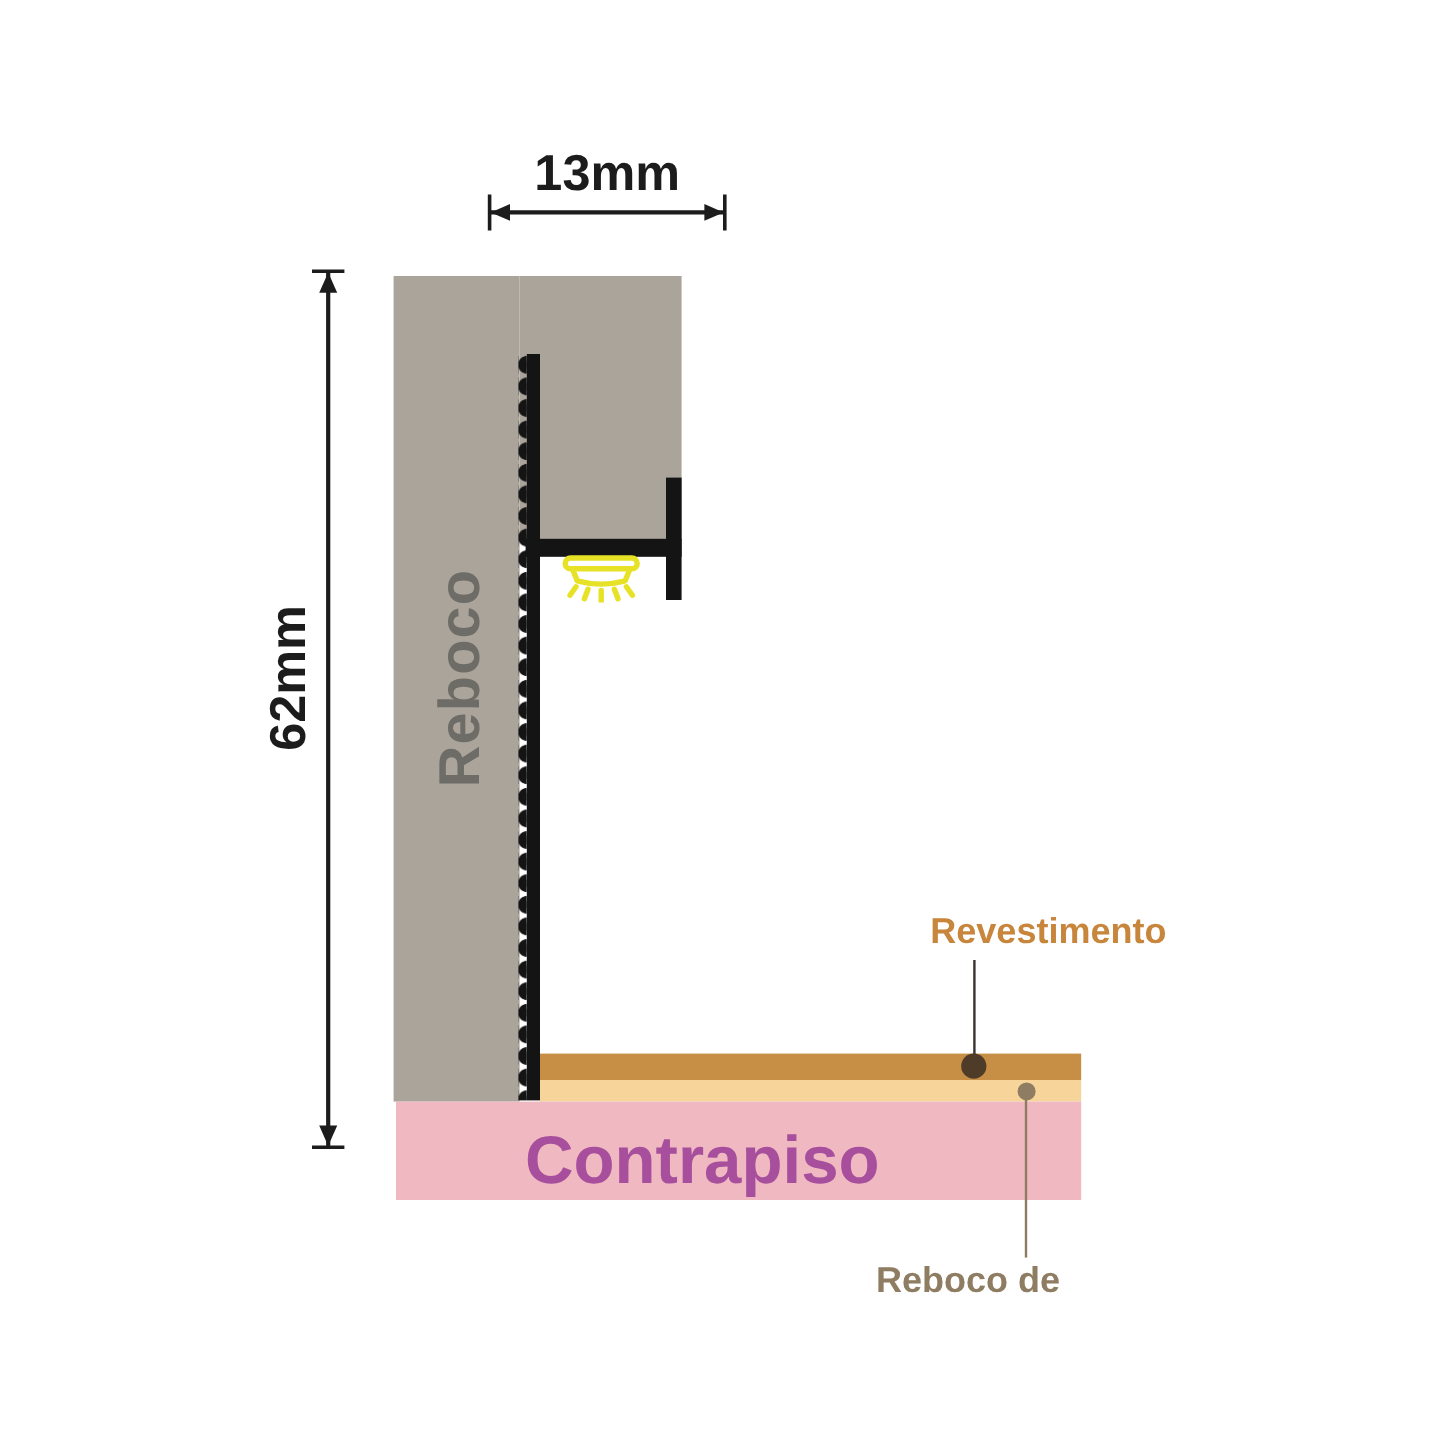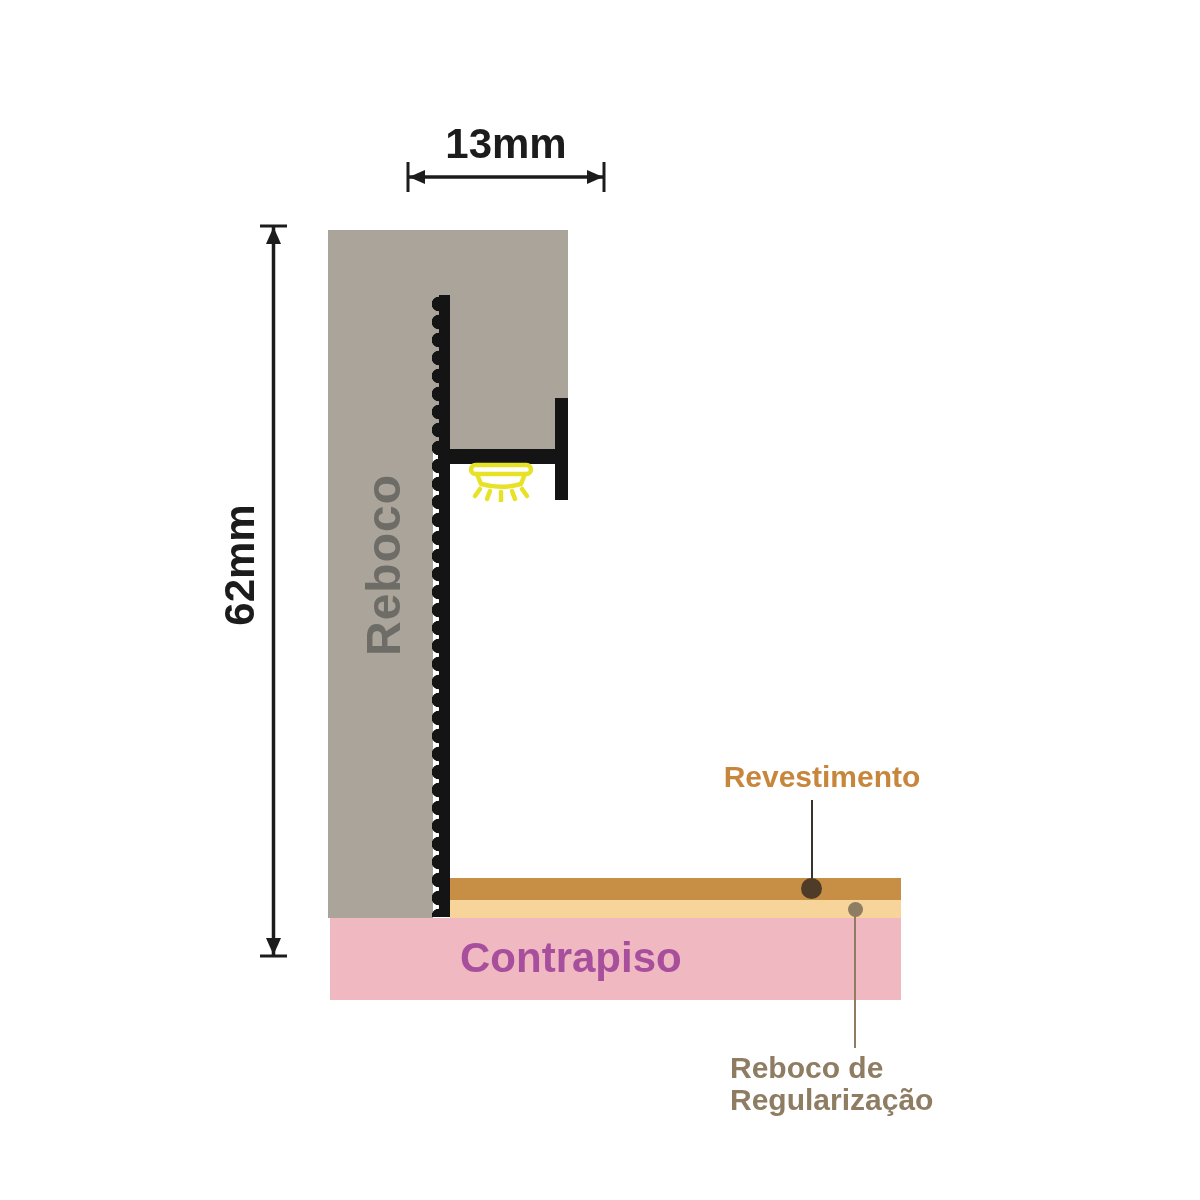"Revestimento" .lbl-revestimento { text-align: center -> right }
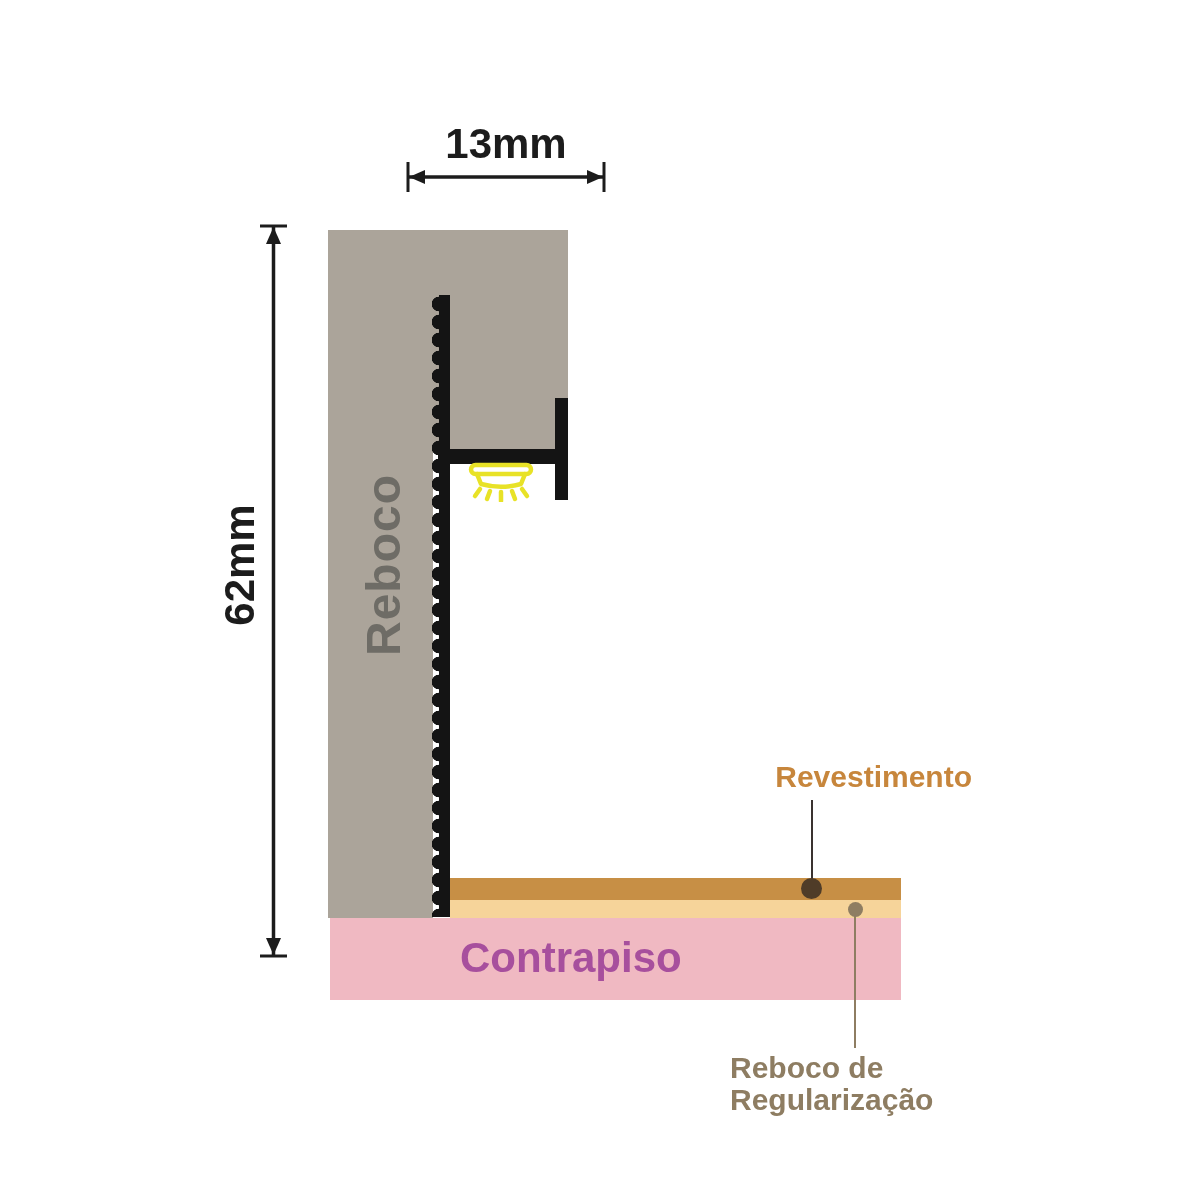"Contrapiso" .lbl-contrapiso { font-size: 42px -> 56px; left: 460px -> 433px; text-align: left -> right }
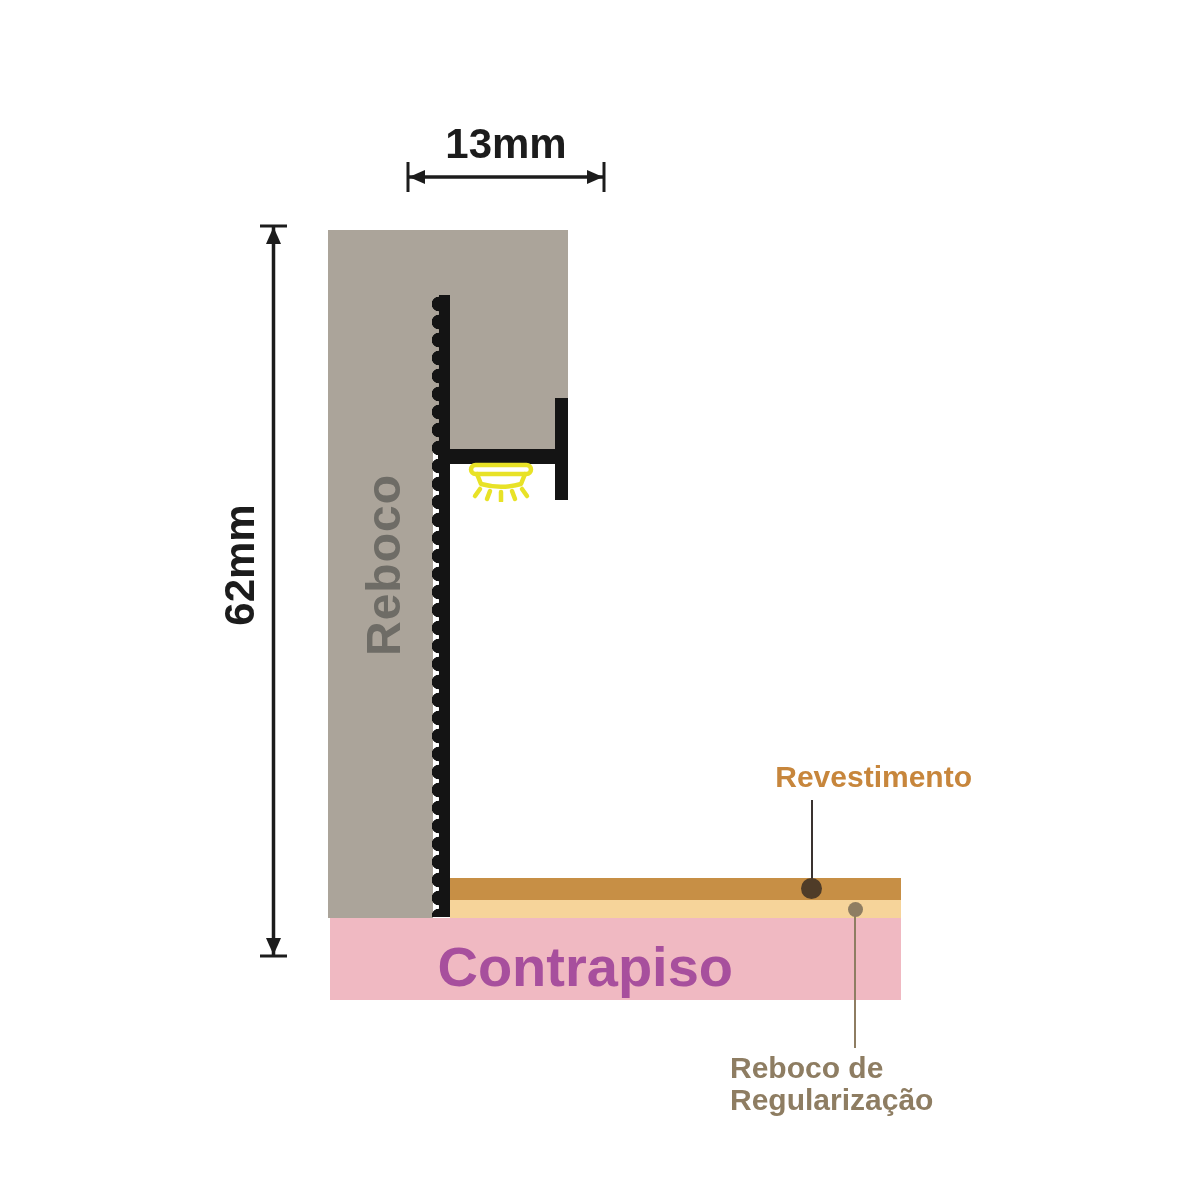"Regularização" div { html: <div>Regularização</div> -> none }
